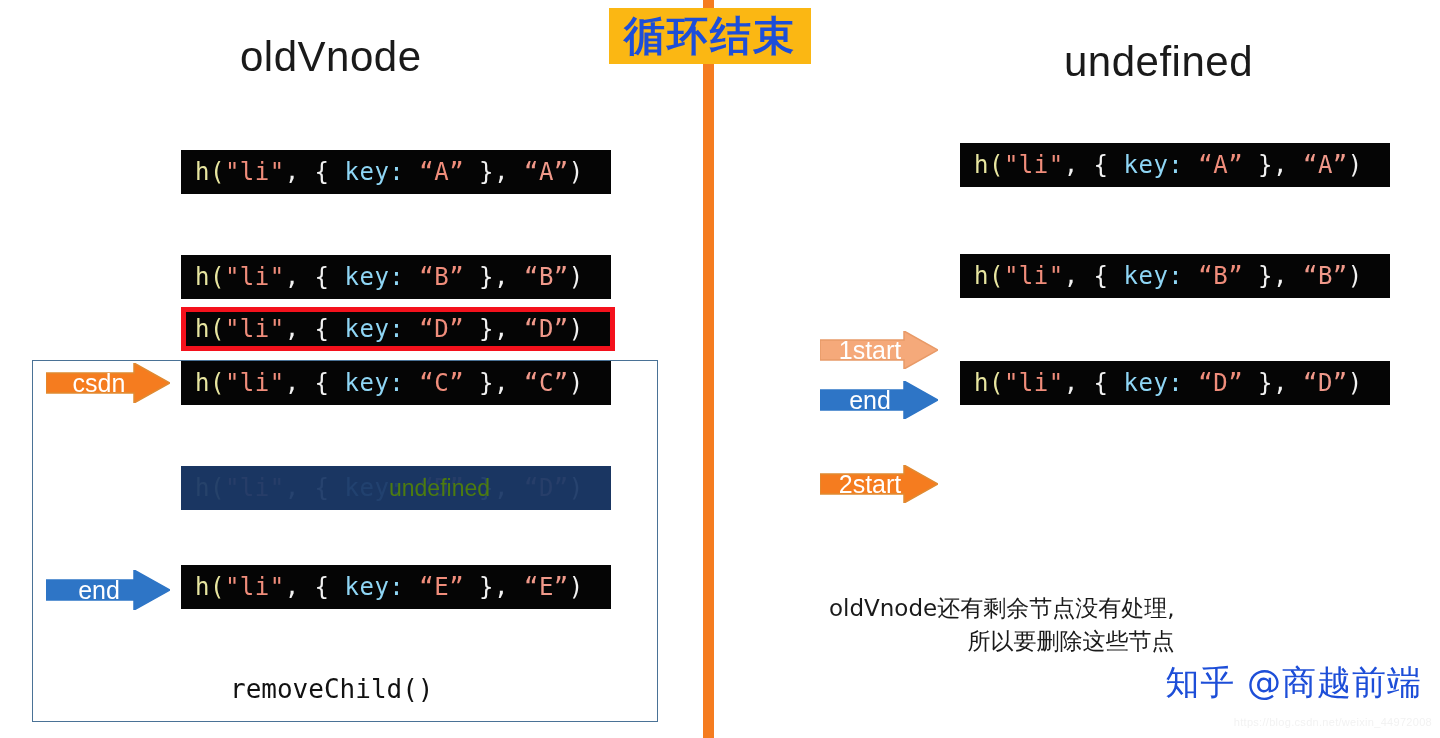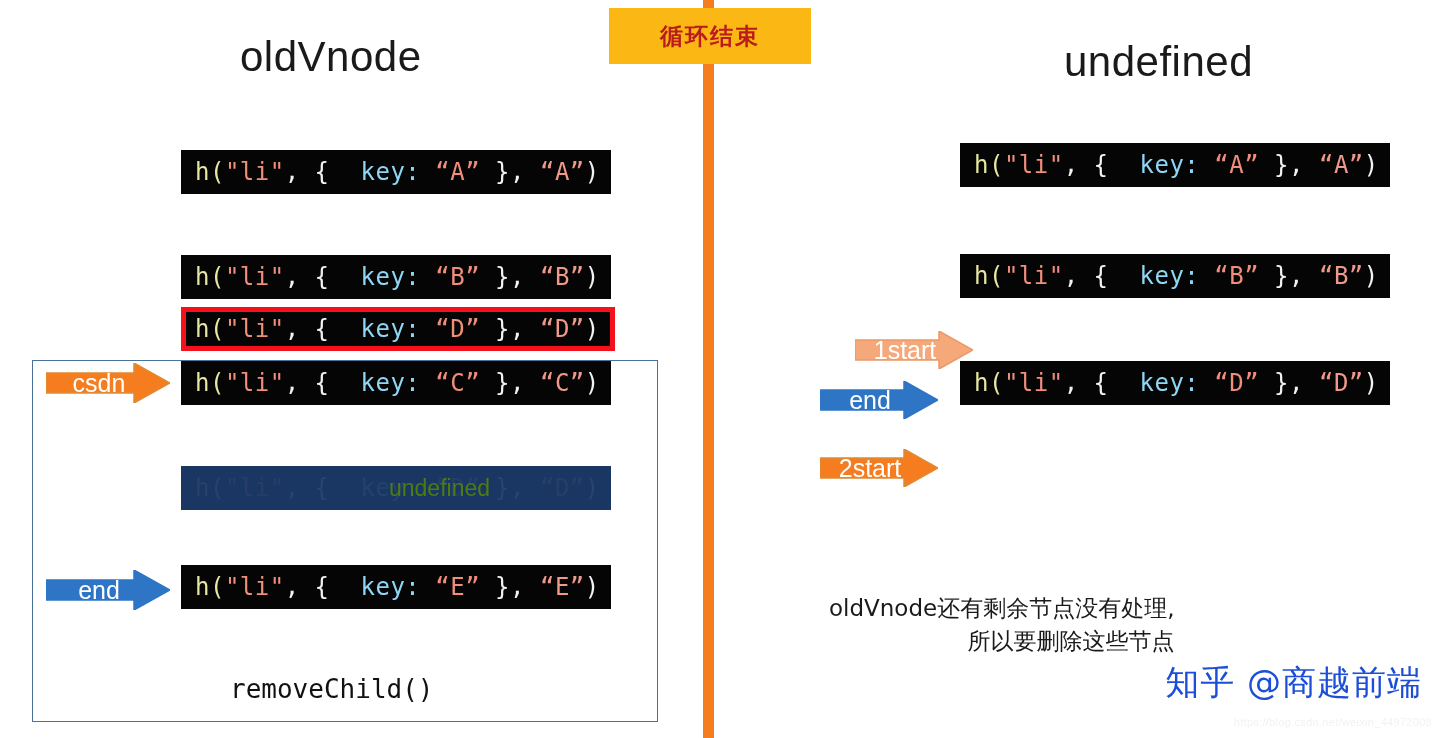"循环结束" #loop-end-banner .banner-text { color: #b91c1c -> #1d4ed8; font-size: 23px -> 41px }
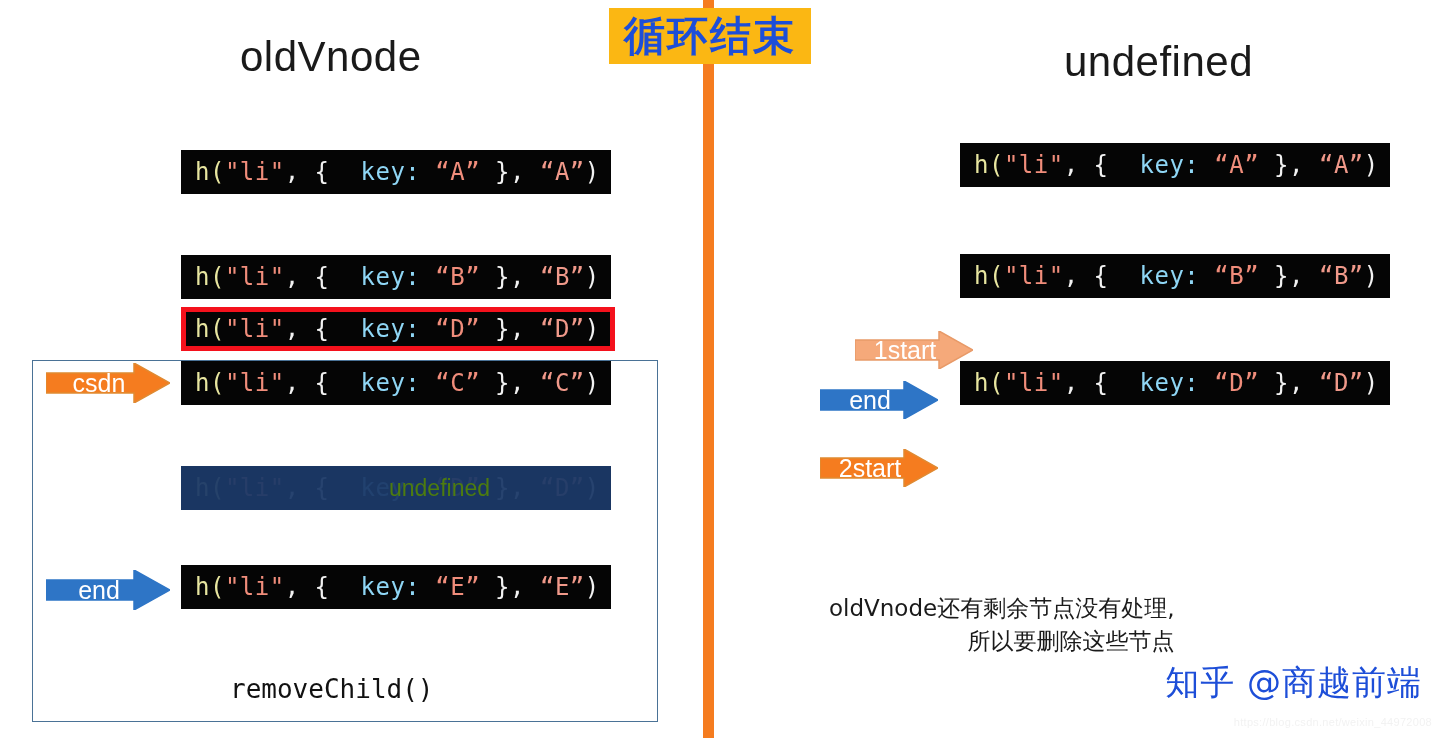"key:" .code-block .tok-key { margin-left: 16px -> none }
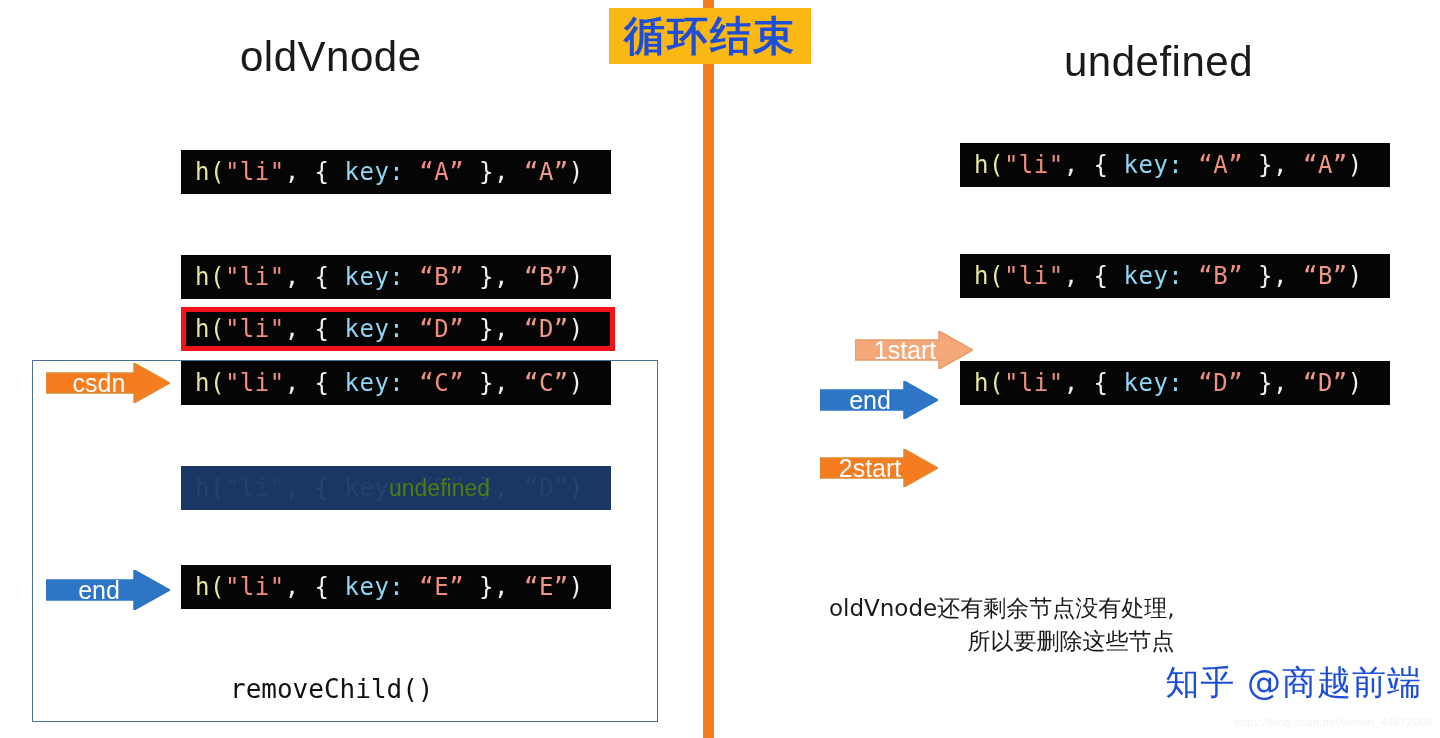"1start" div.arrow { margin-left: 35px -> none }
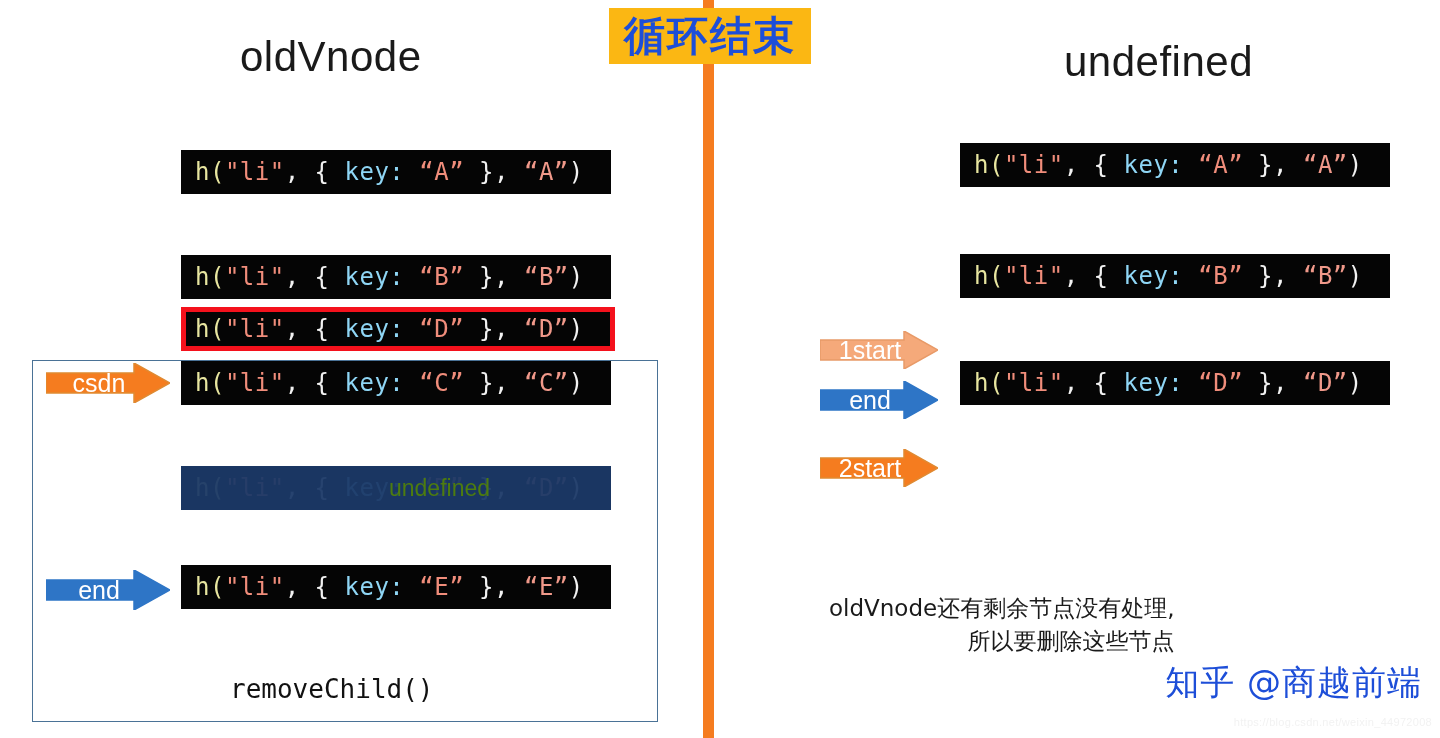"2start" div.arrow { top: 449px -> 465px }
